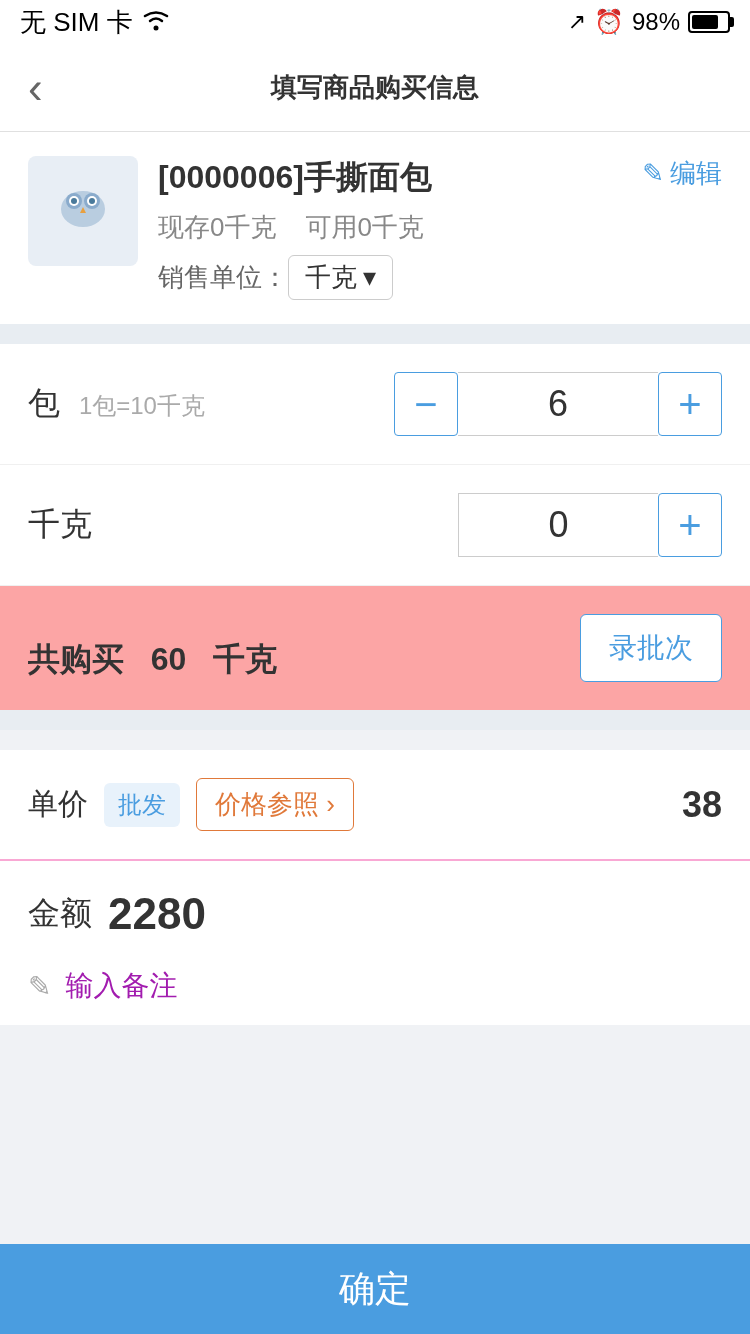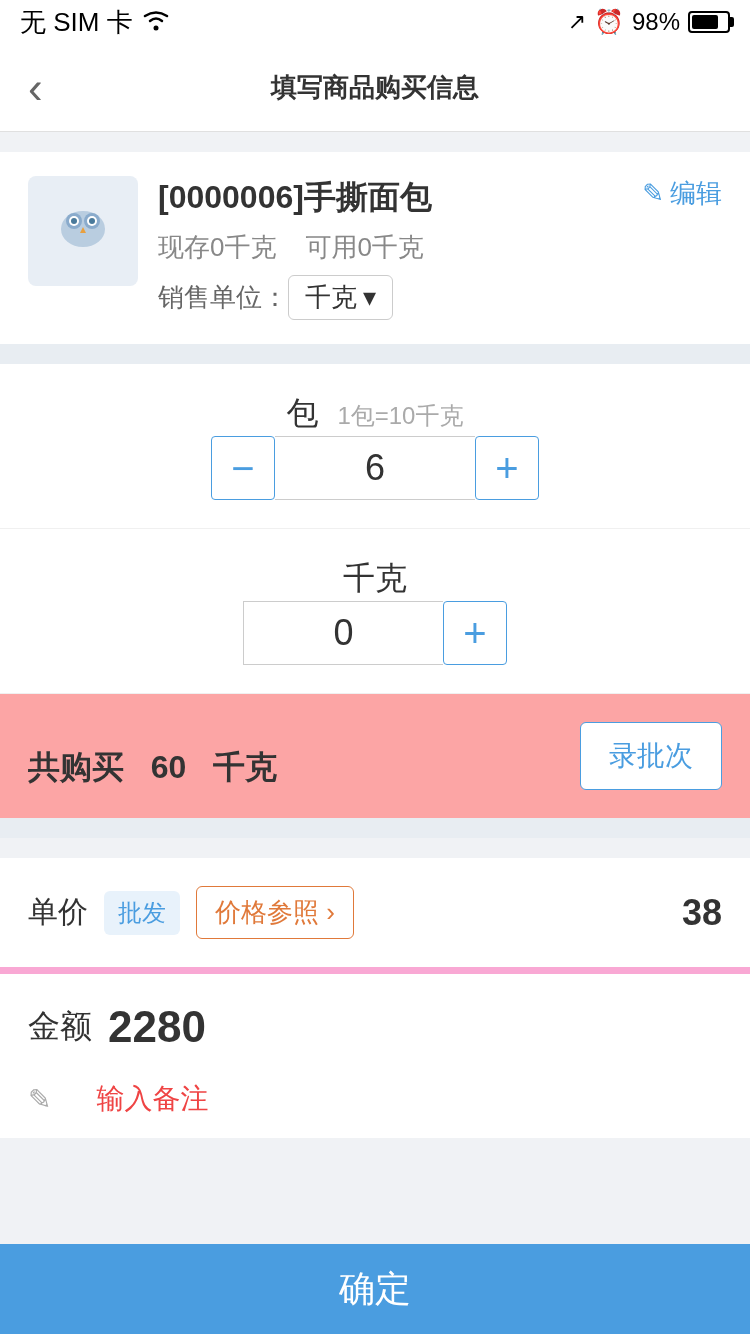"[0000006]手撕面包" .product-card { margin-top: 20px -> none }
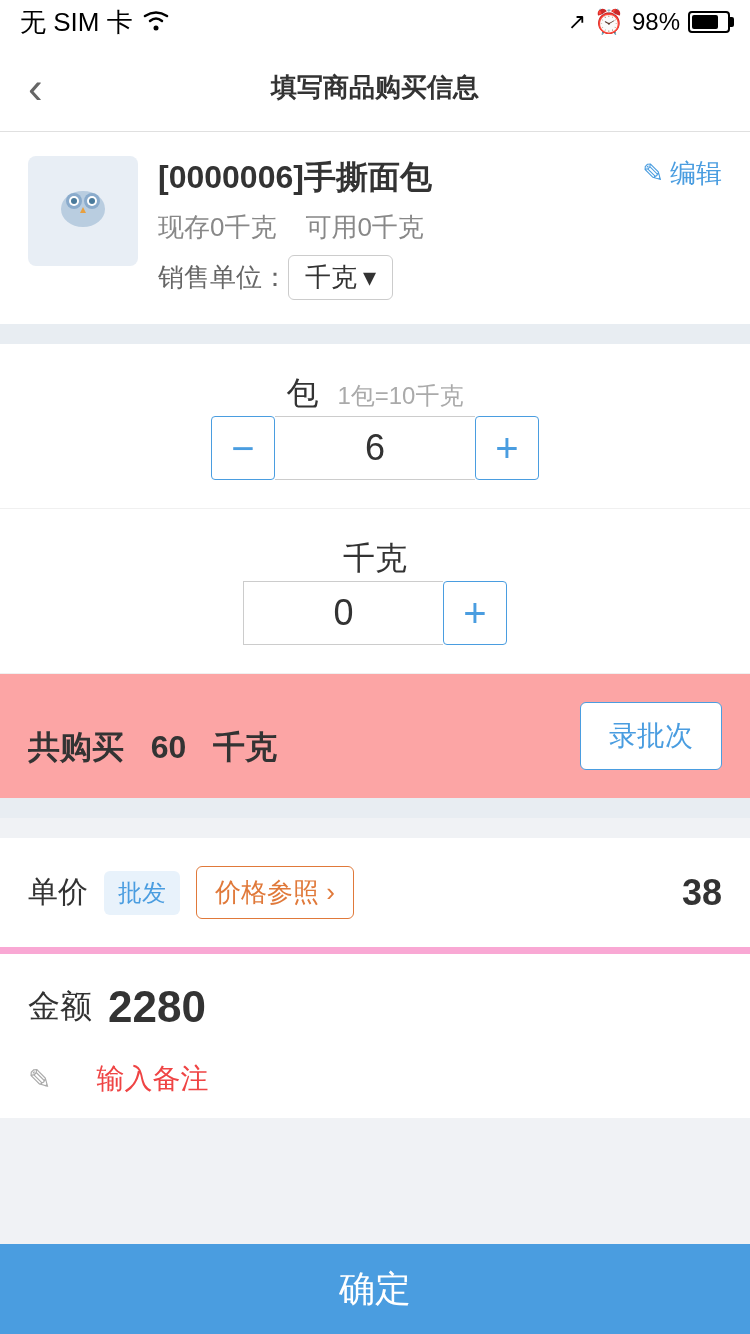"包 1包=10千克" .input-row { flex-direction: column -> none }
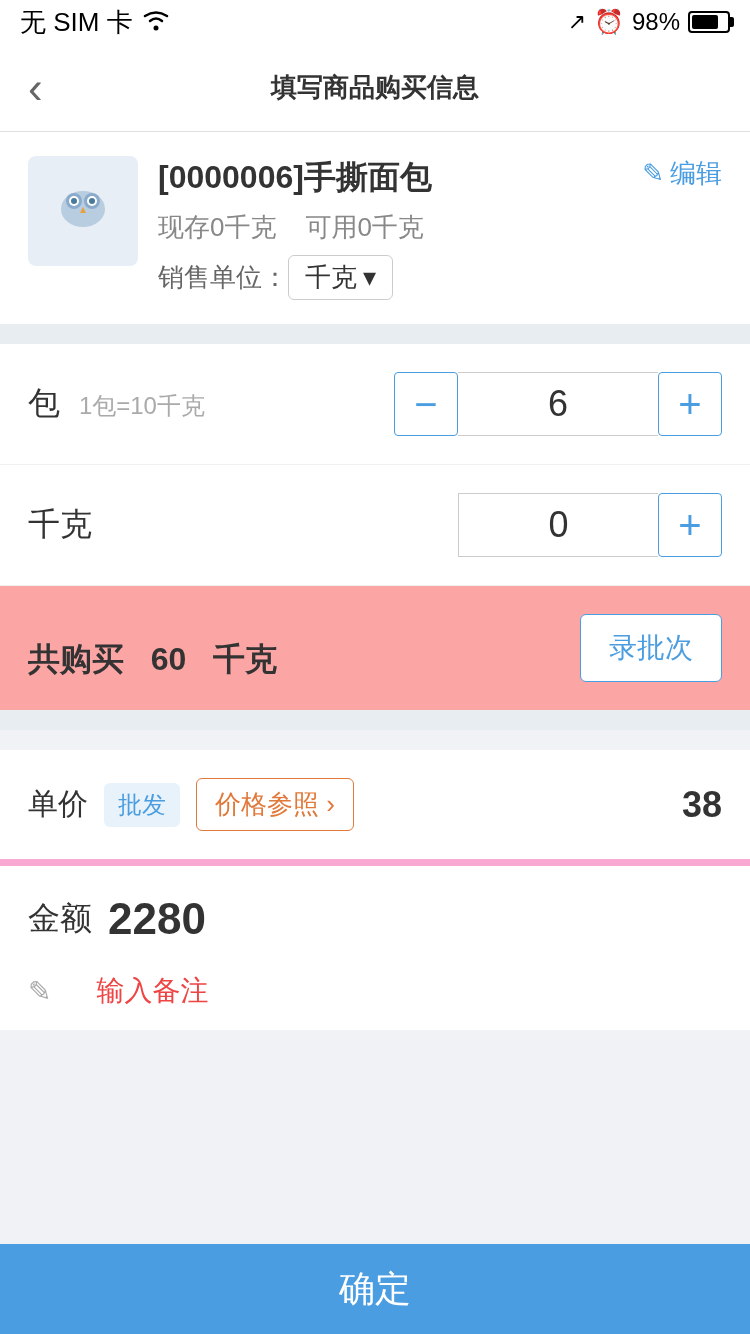"金额" .amount-section { border-top: 7px solid #f9a8d4 -> 2px solid #f9a8d4 }
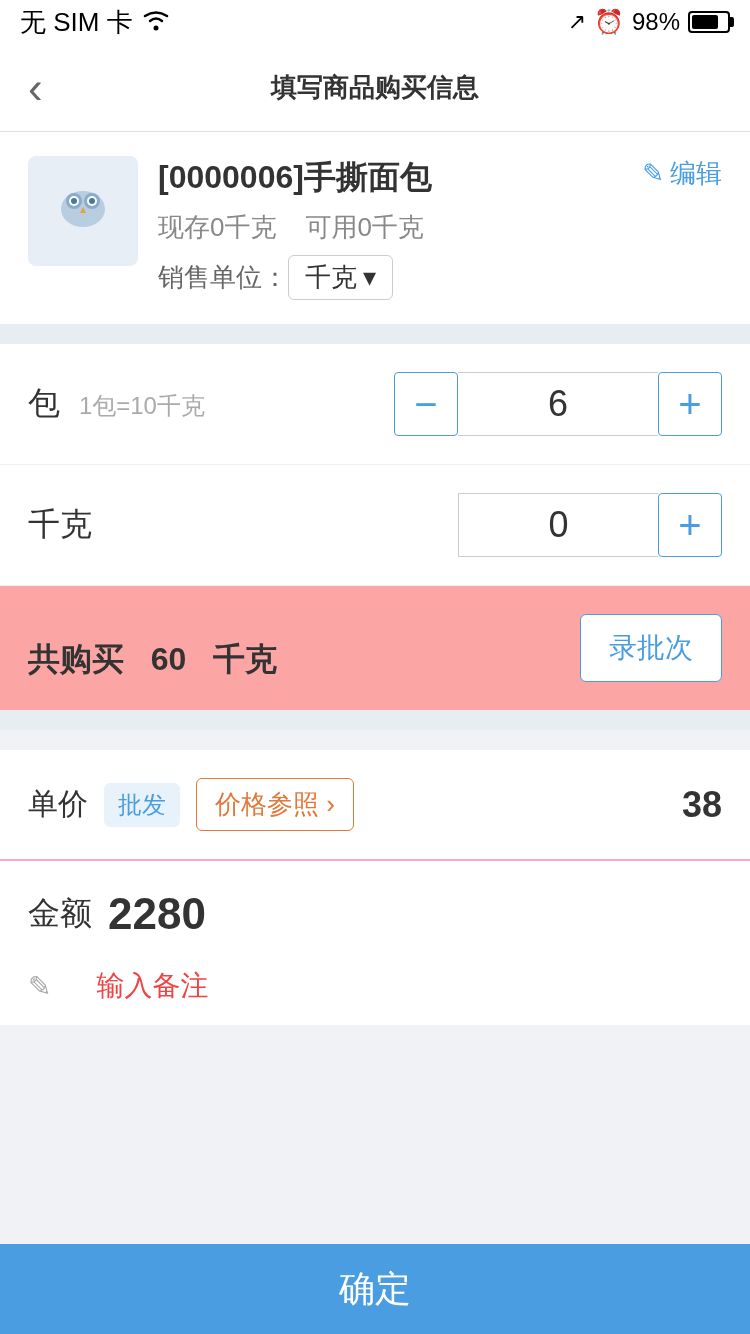"输入备注" .remark-text { color: #ef4444 -> #a21caf; margin-left: 31px -> none }
